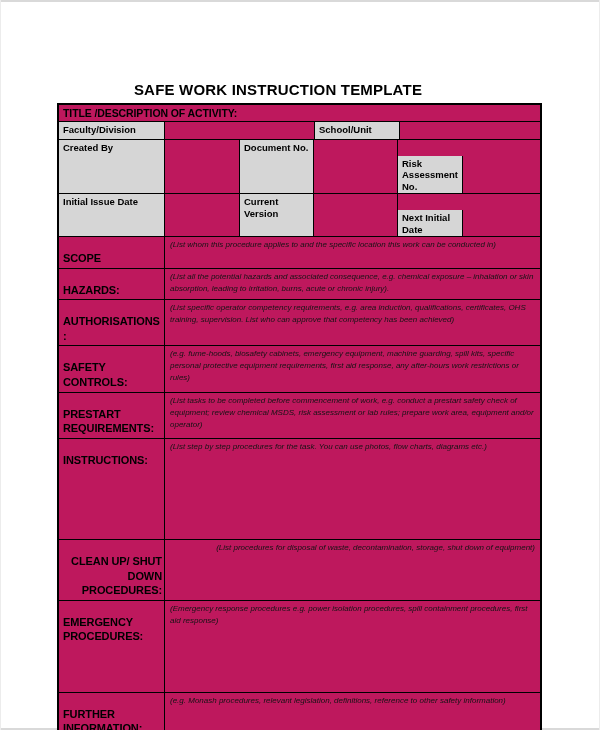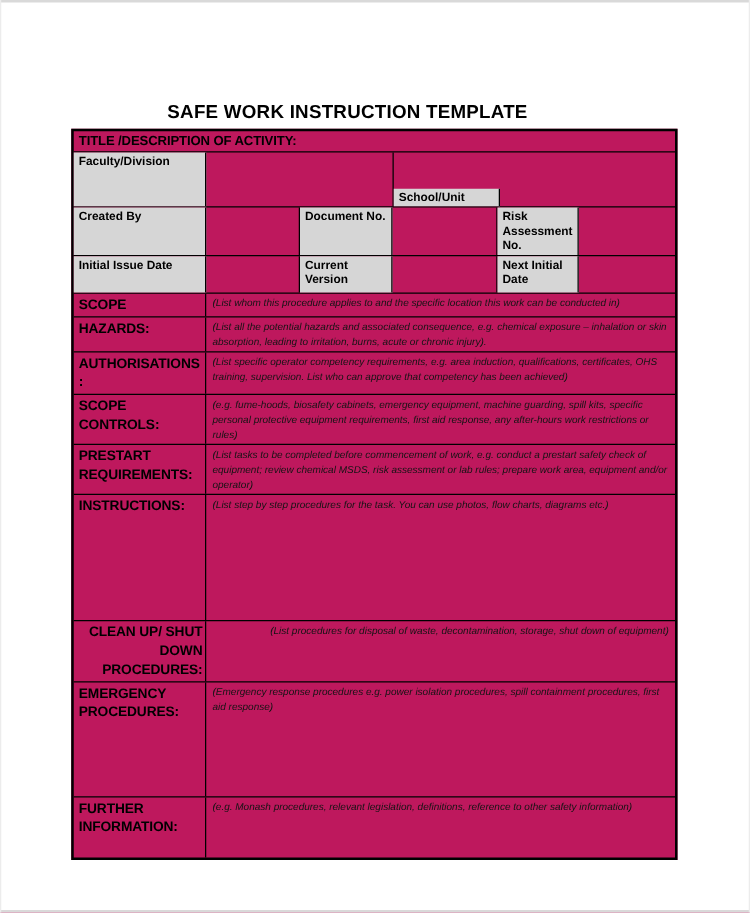"School/Unit" .w-85 { margin-top: 29px -> none }
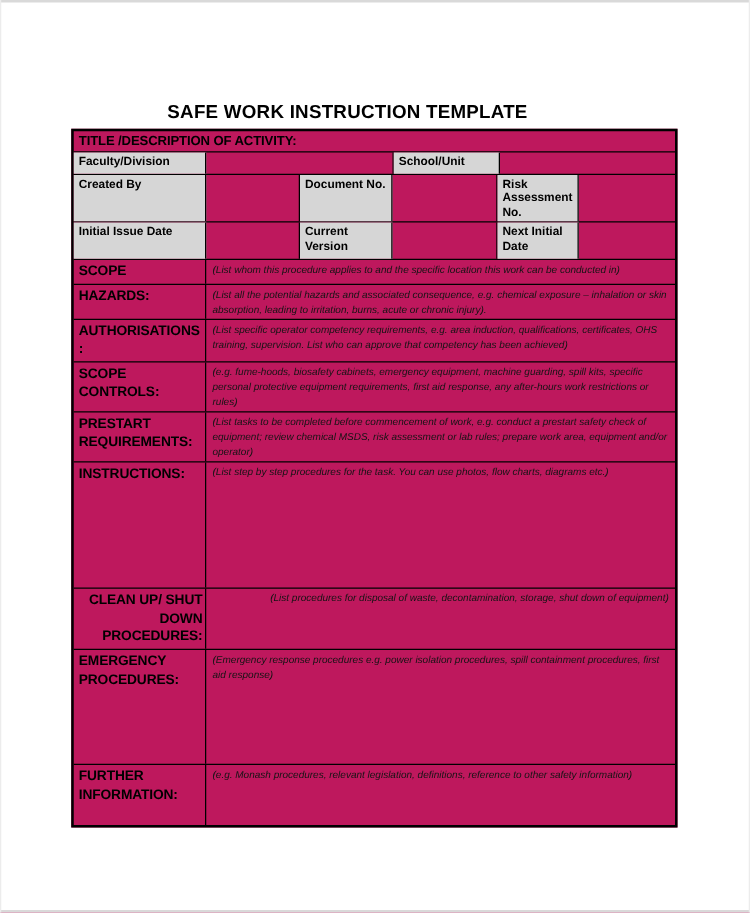"Risk Assessment No." .w-65 { margin-top: none -> 16px }
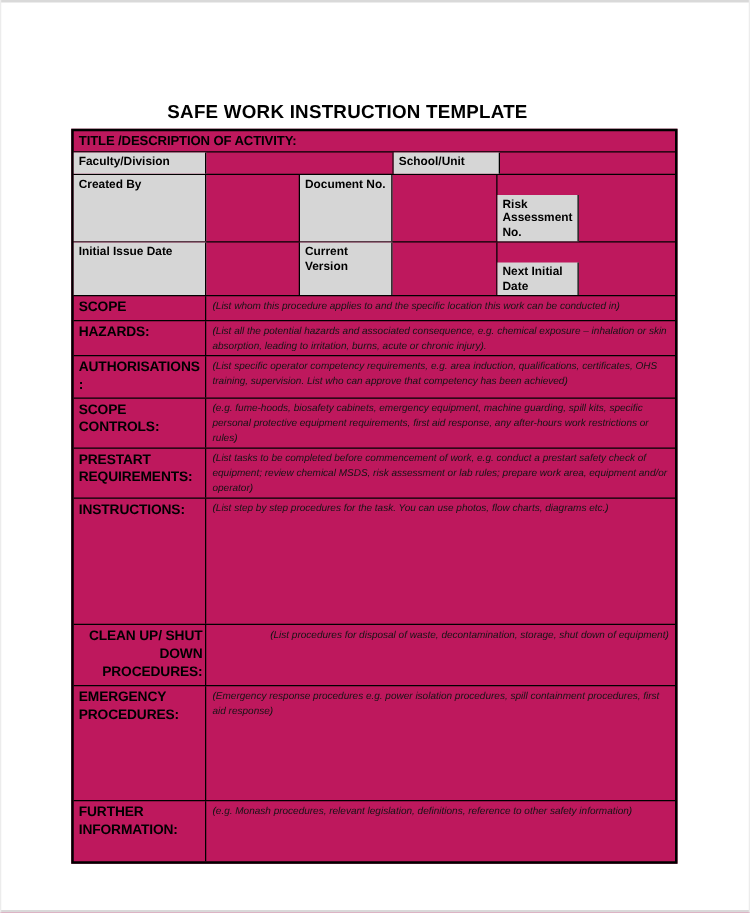"SCOPE" .slabel { padding: 2px 2px 2px 4px -> 14px 2px 2px 4px }
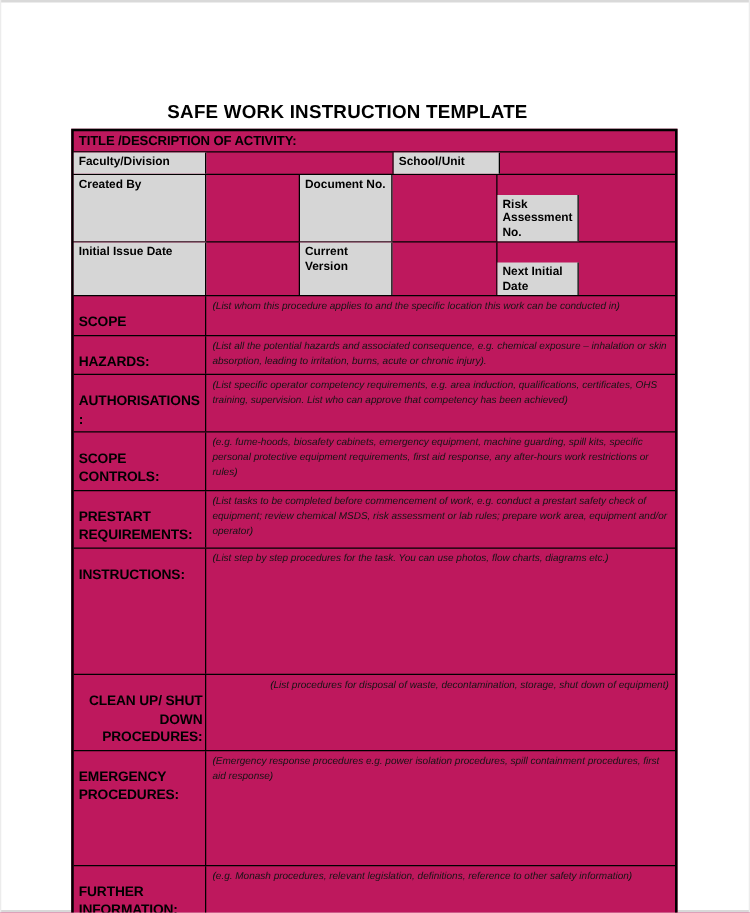"SCOPE CONTROLS:" div.cell { text: SCOPE -> SAFETY }
